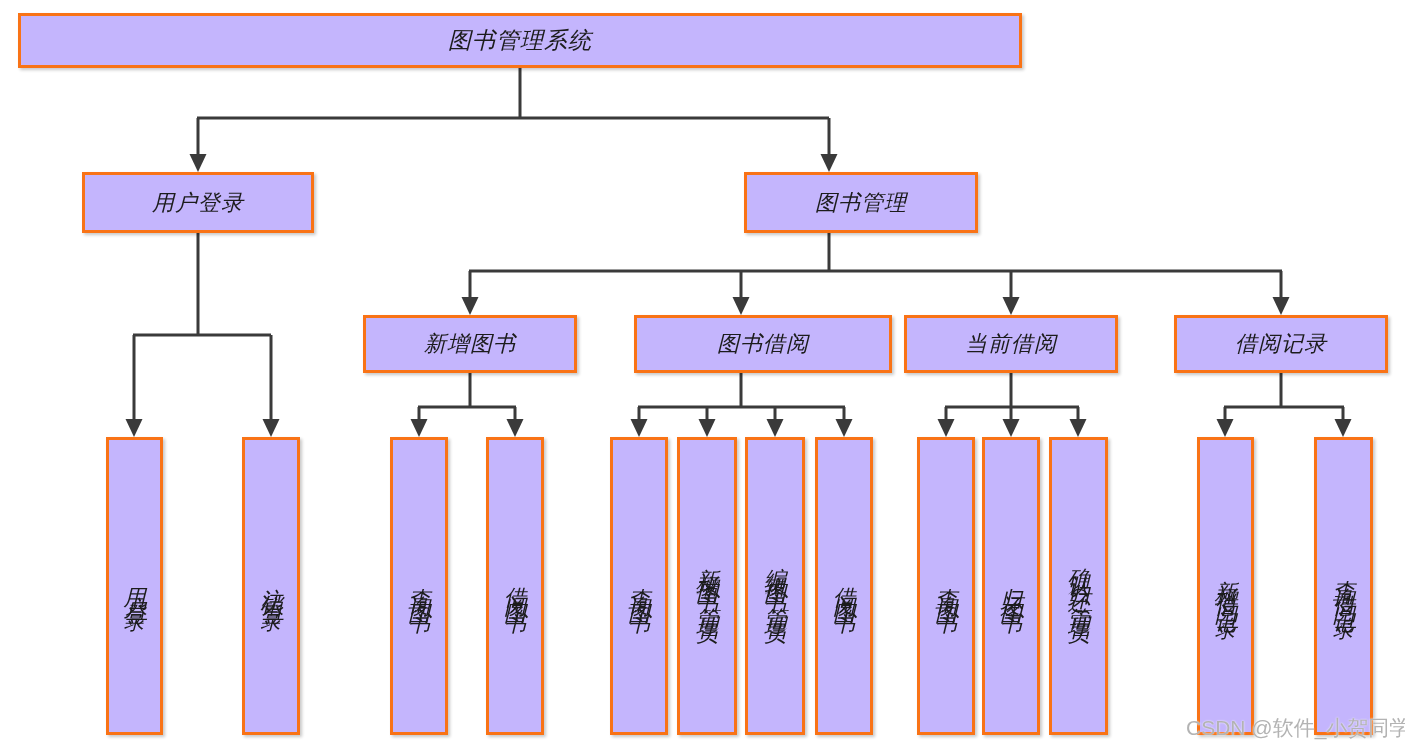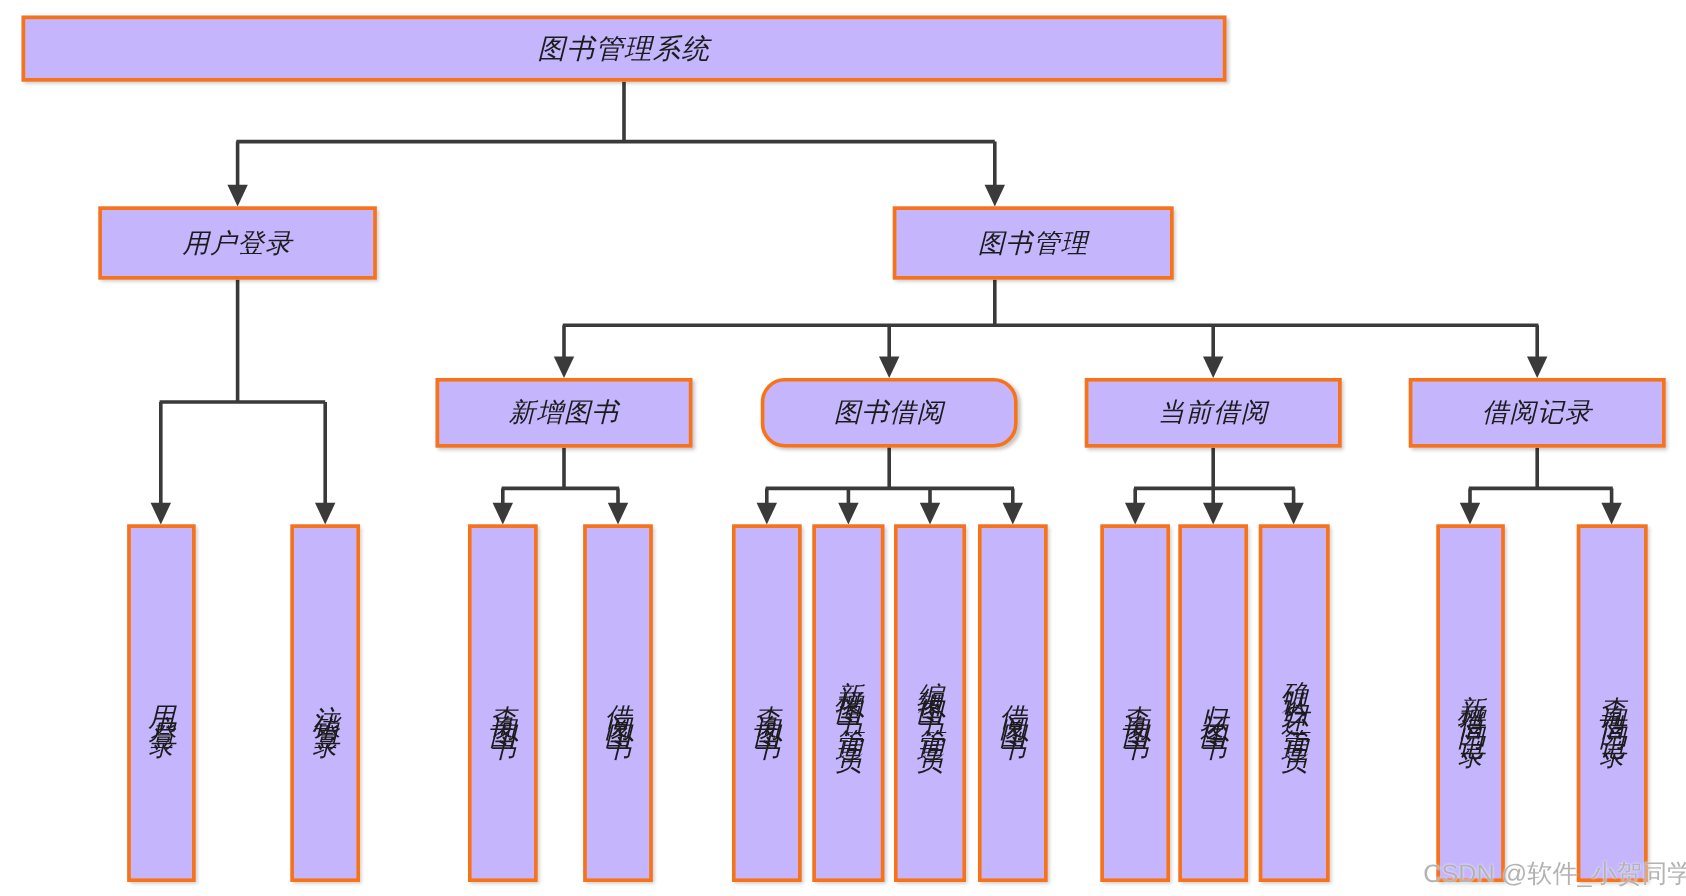"图书借阅" div.node { border-radius: 20px -> none; width: 214px -> 258px }
